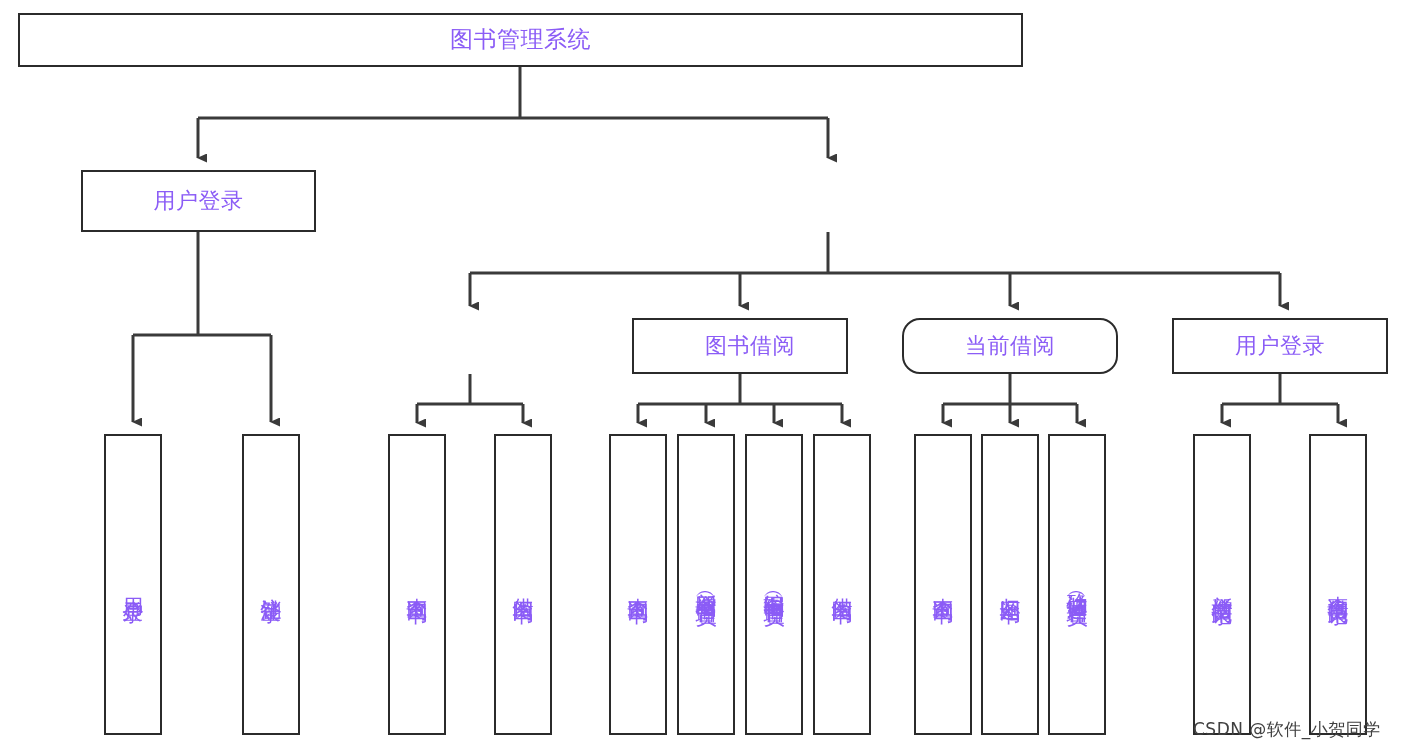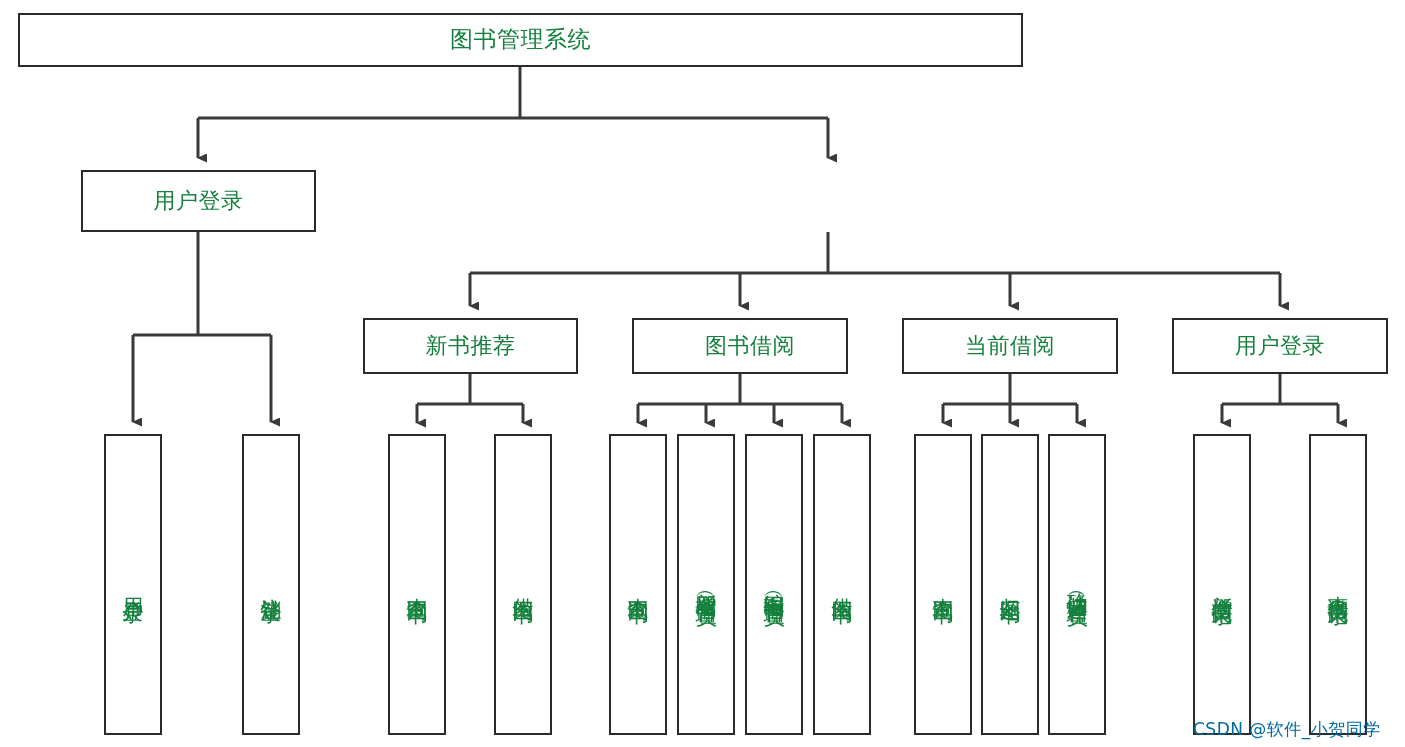"图书管理系统" .node-label { color: #15803d -> #8b5cf6 }
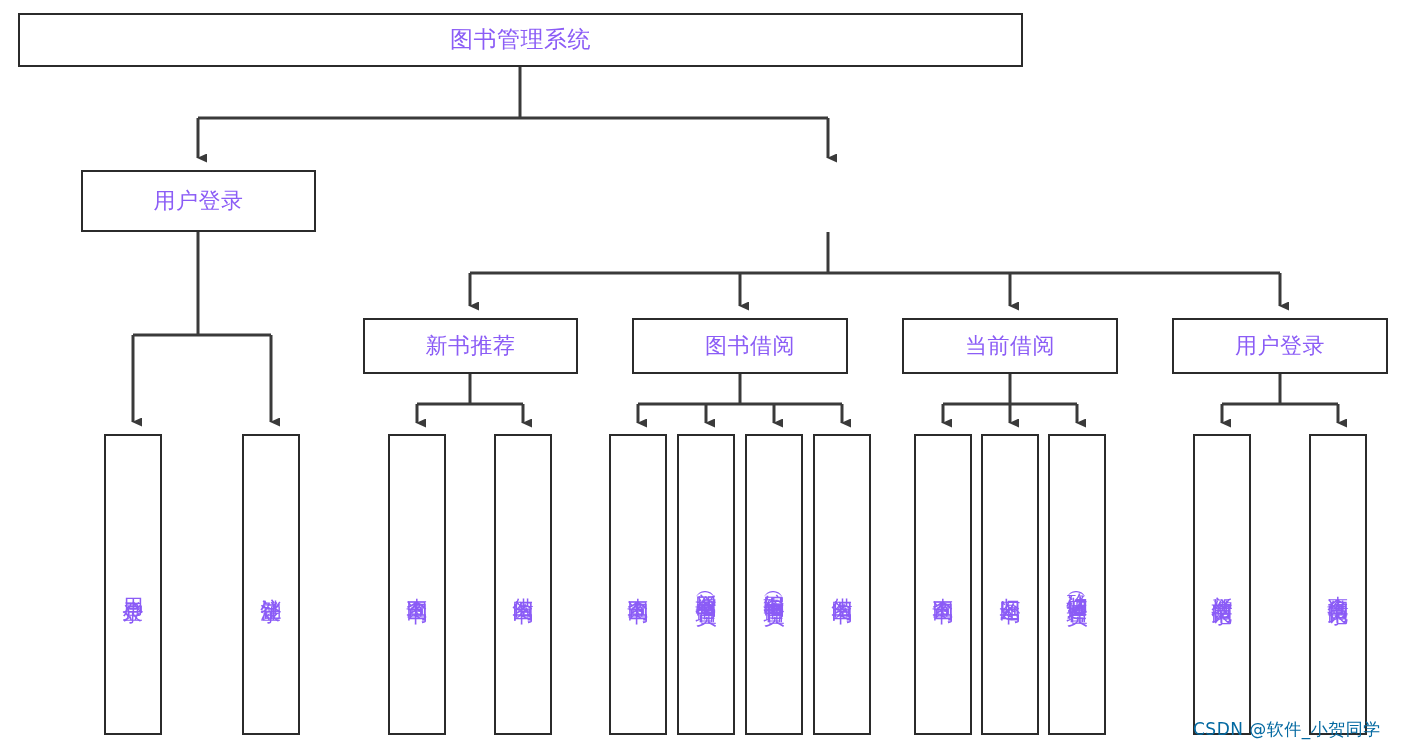"新书推荐" div.node { html: <div> <span>新书推荐</span> </div> -> none }
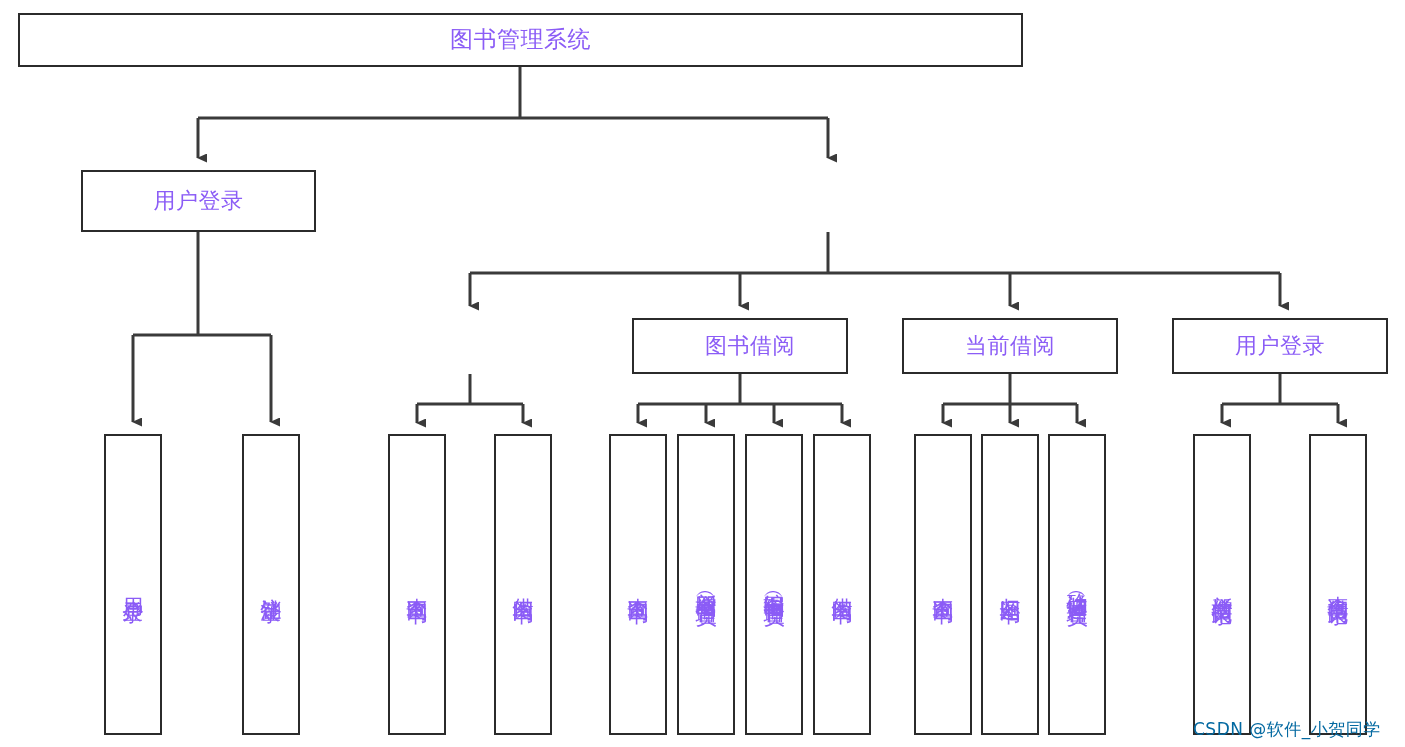"当前借阅" div.node { border-radius: none -> 18px }
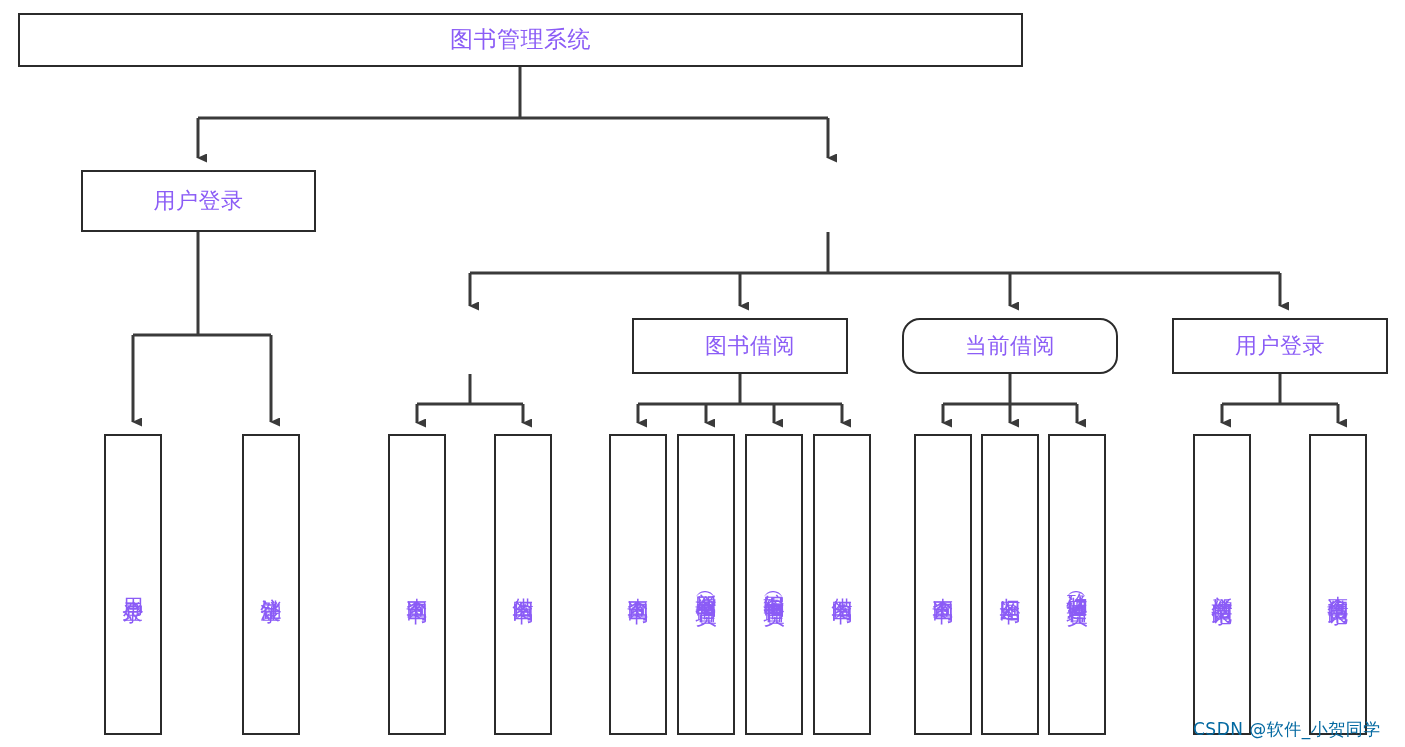"CSDN @软件_小贺同学" #watermark { color: #0369a1 -> #404040 }
